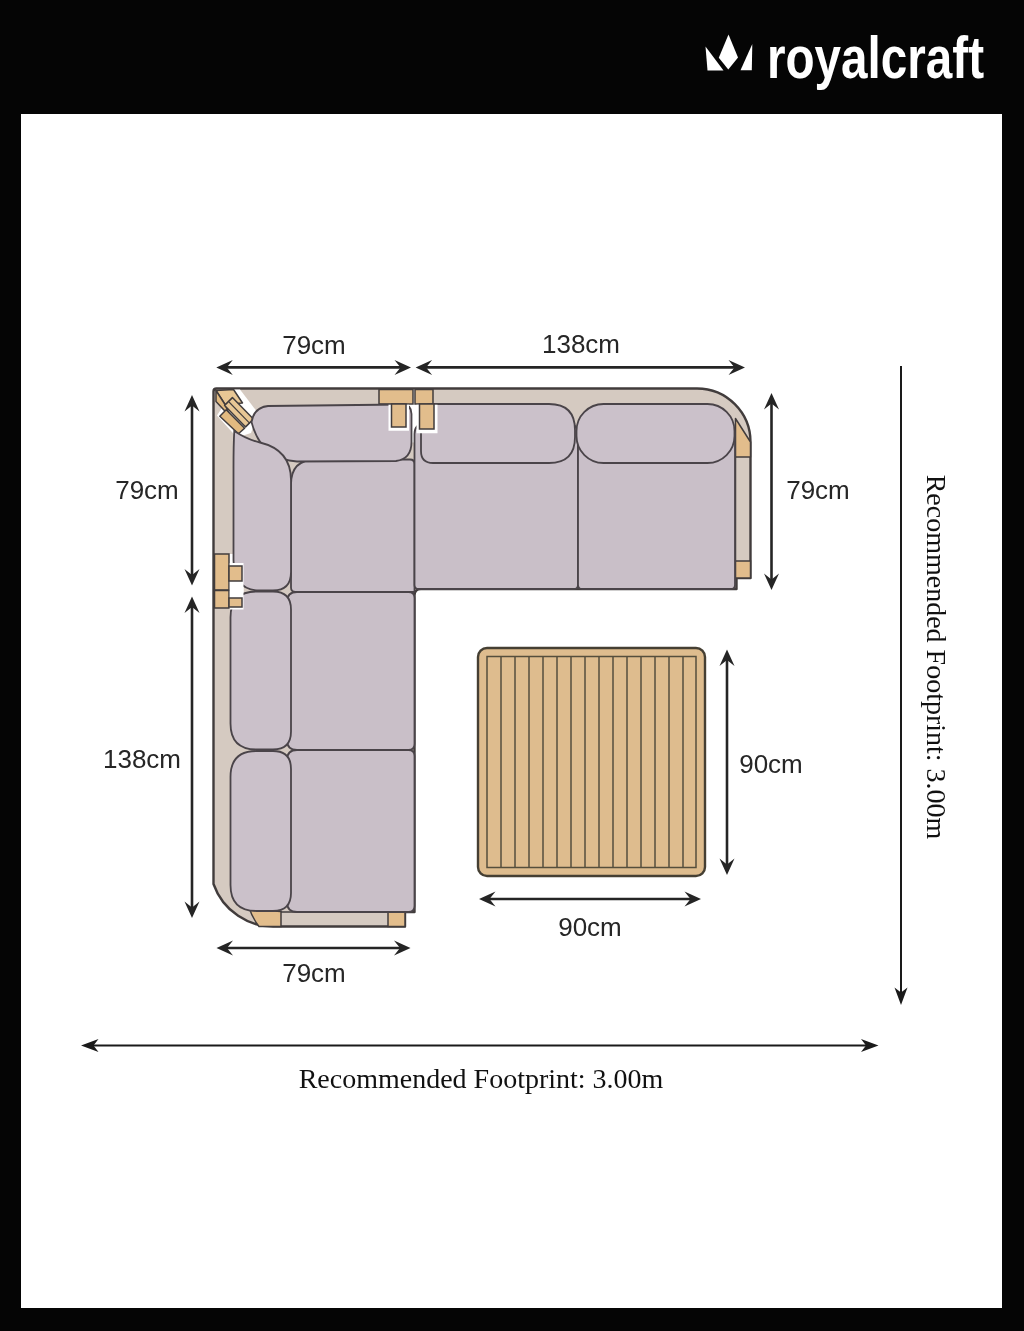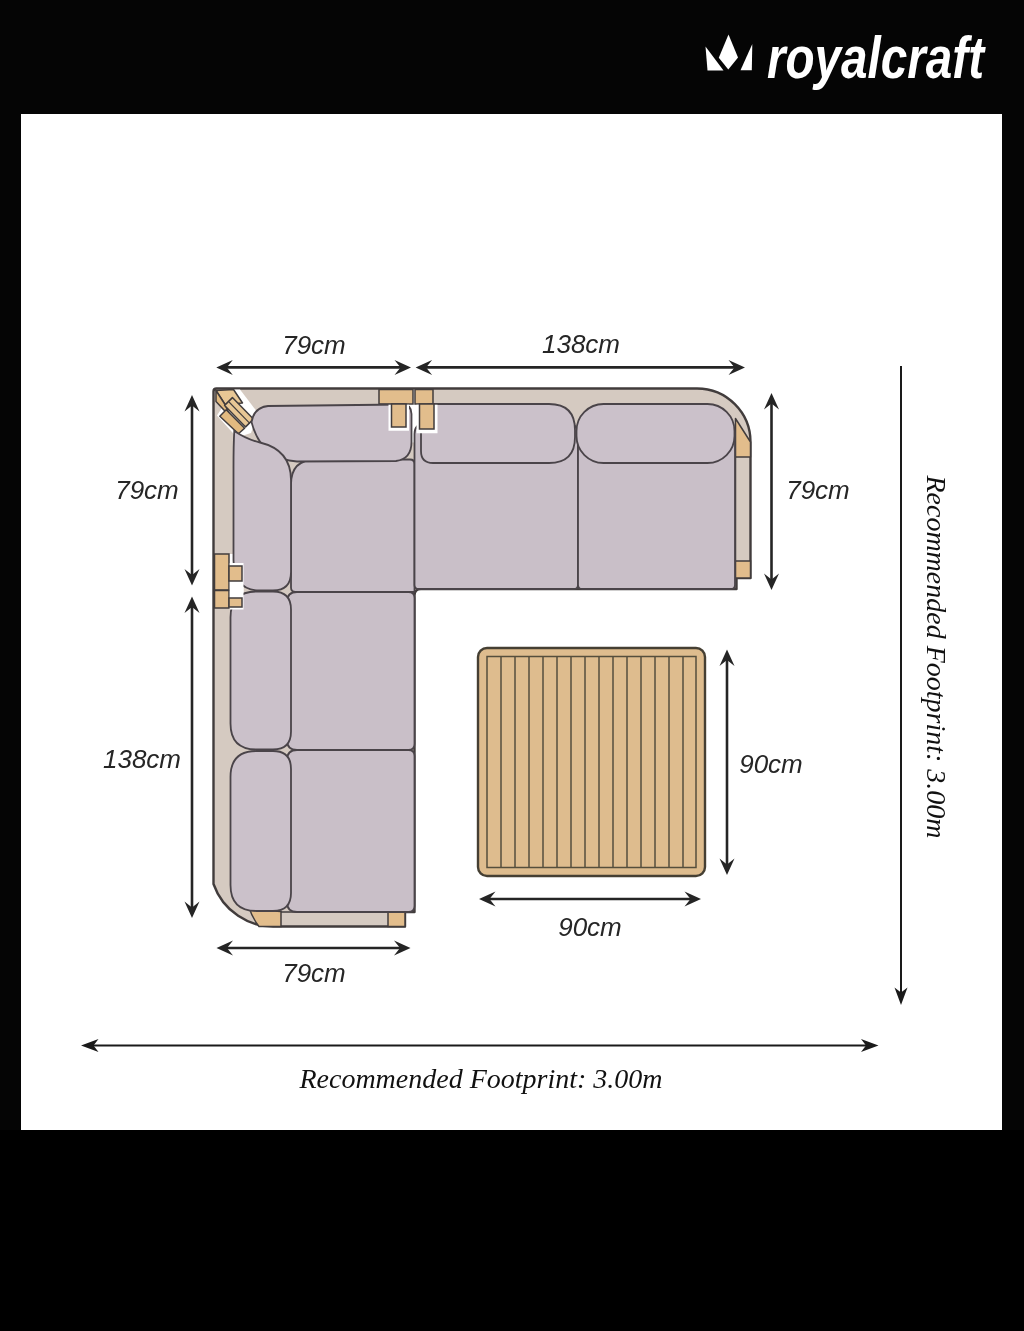"royalcraft" .stage { font-style: italic -> none; height: 1130px -> 1331px }
